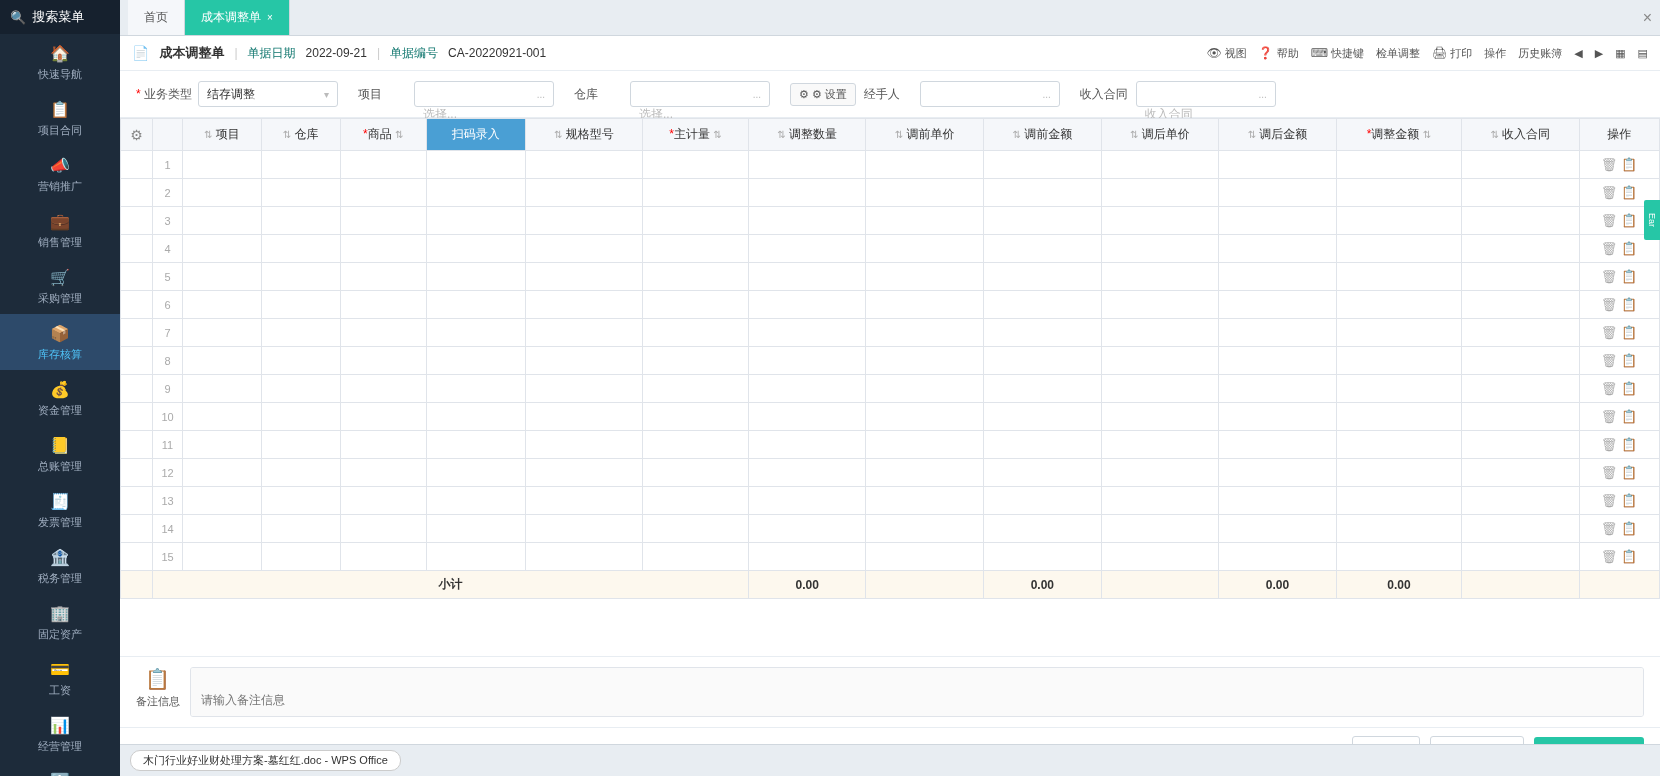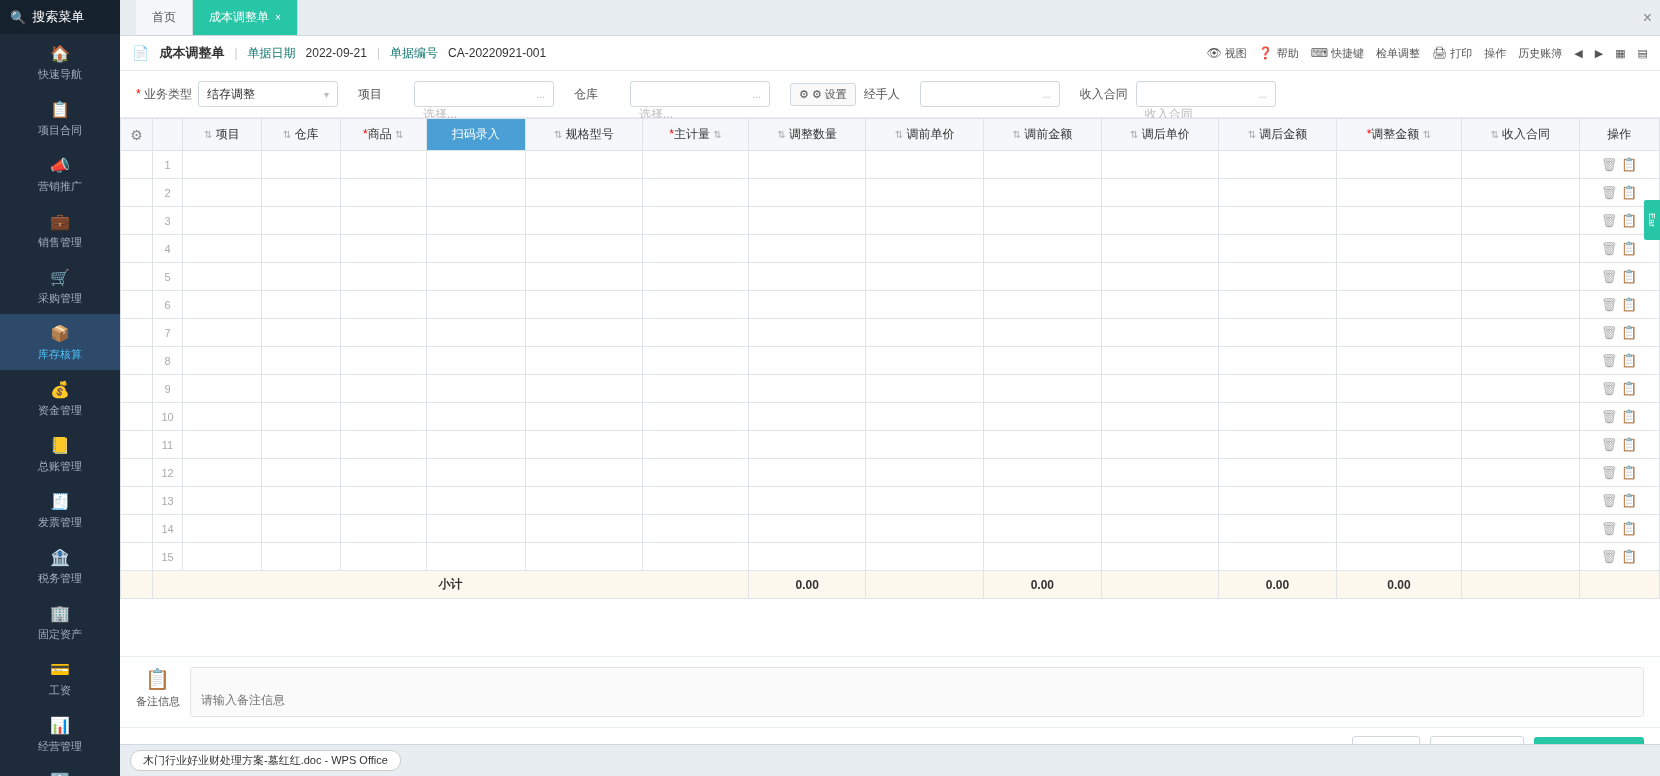"首页" .tab-bar { padding-left: 16px -> 8px }
